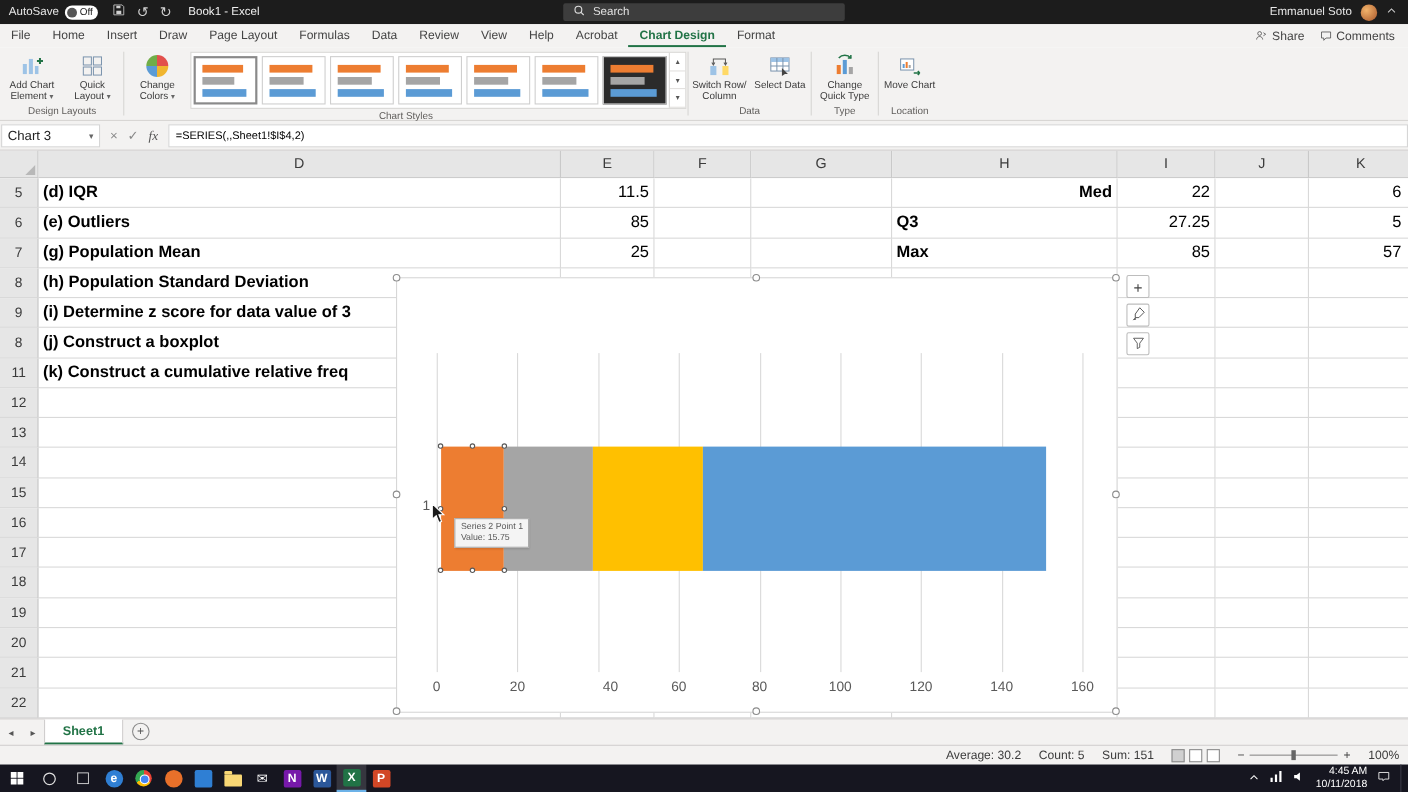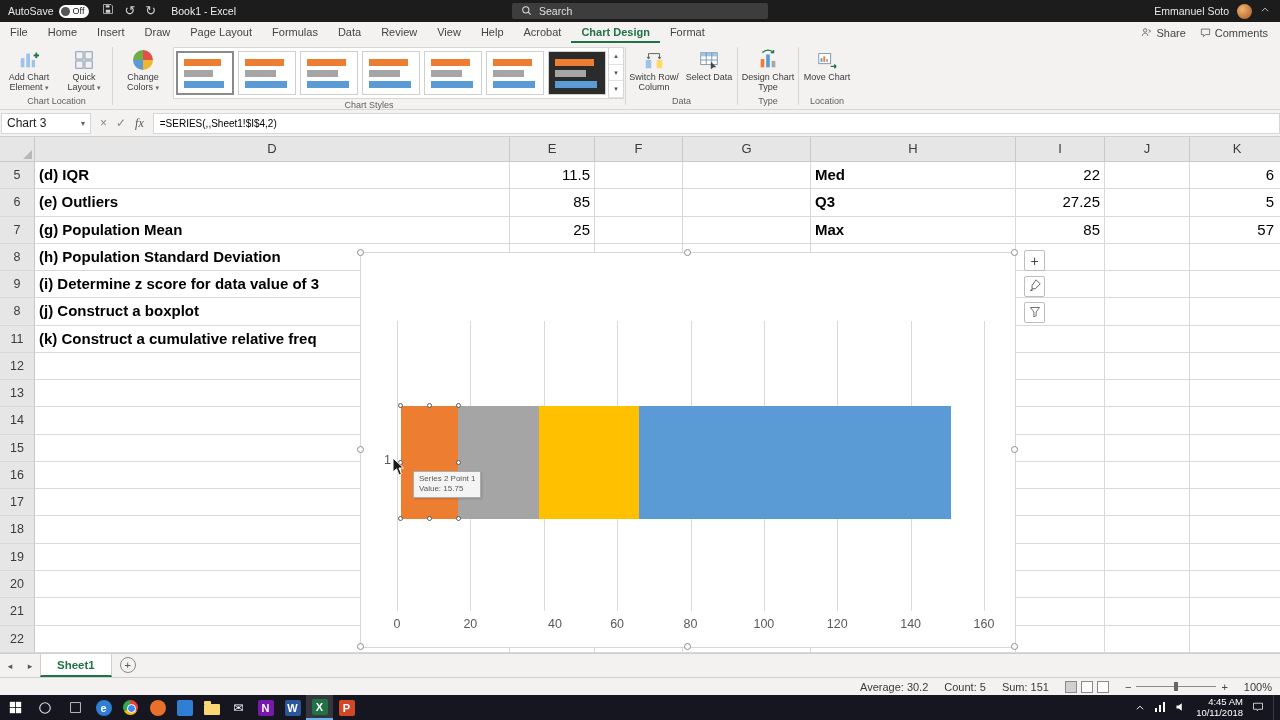"Design Chart Type" span { text: Design Chart -> Change Quick }
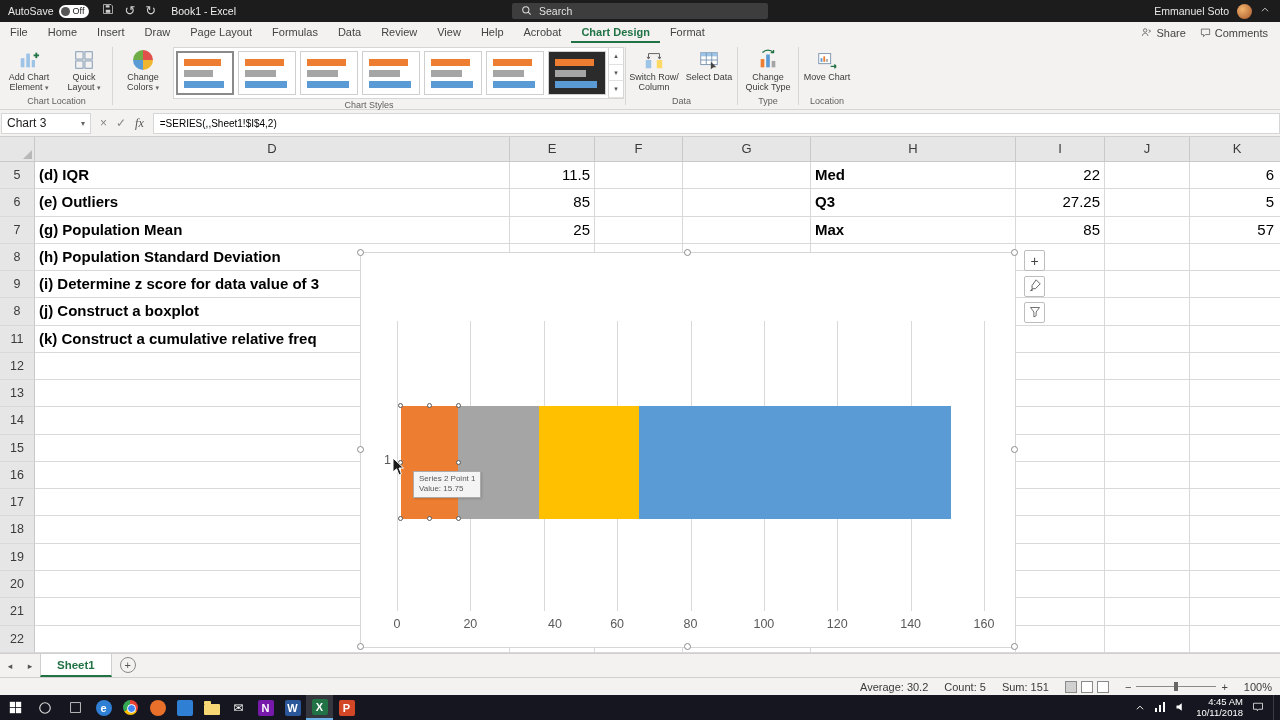"Chart Location" div.rgroup-label { text: Chart Location -> Design Layouts }
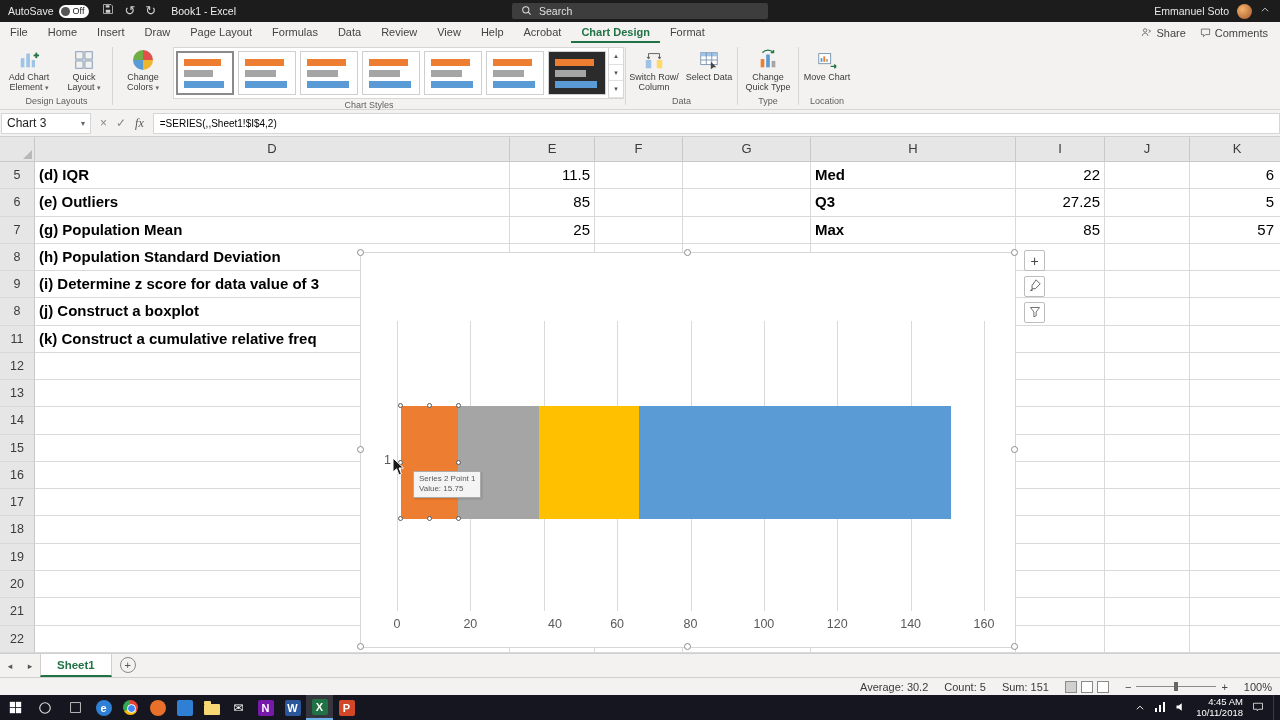"Med" div.cell { text-align: none -> right }
